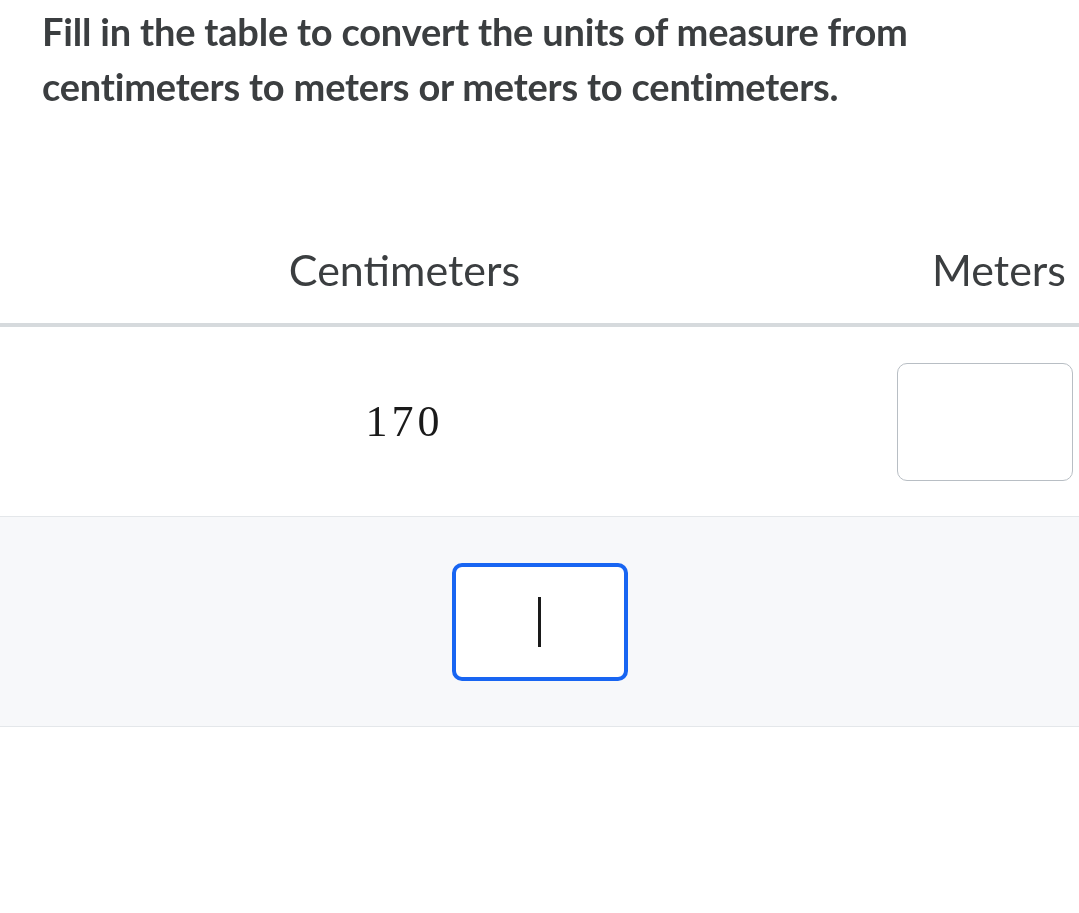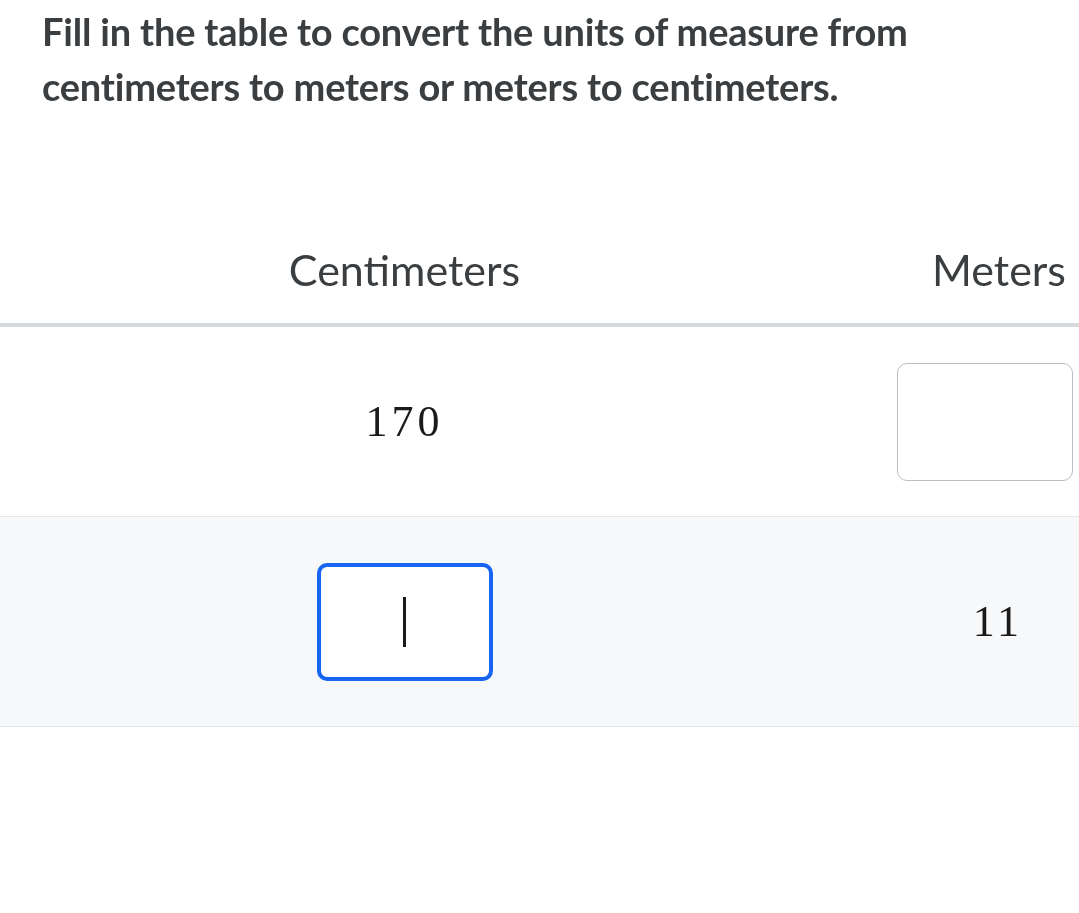"11" div.col-right { html: <div> <span>11</span> </div> -> none }
